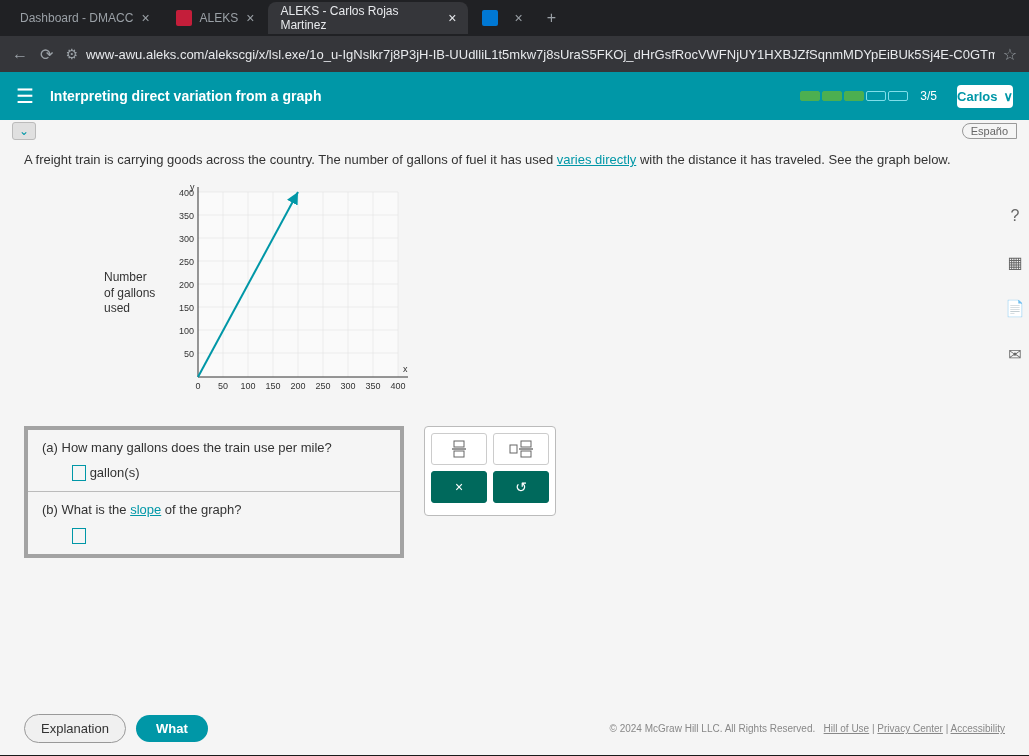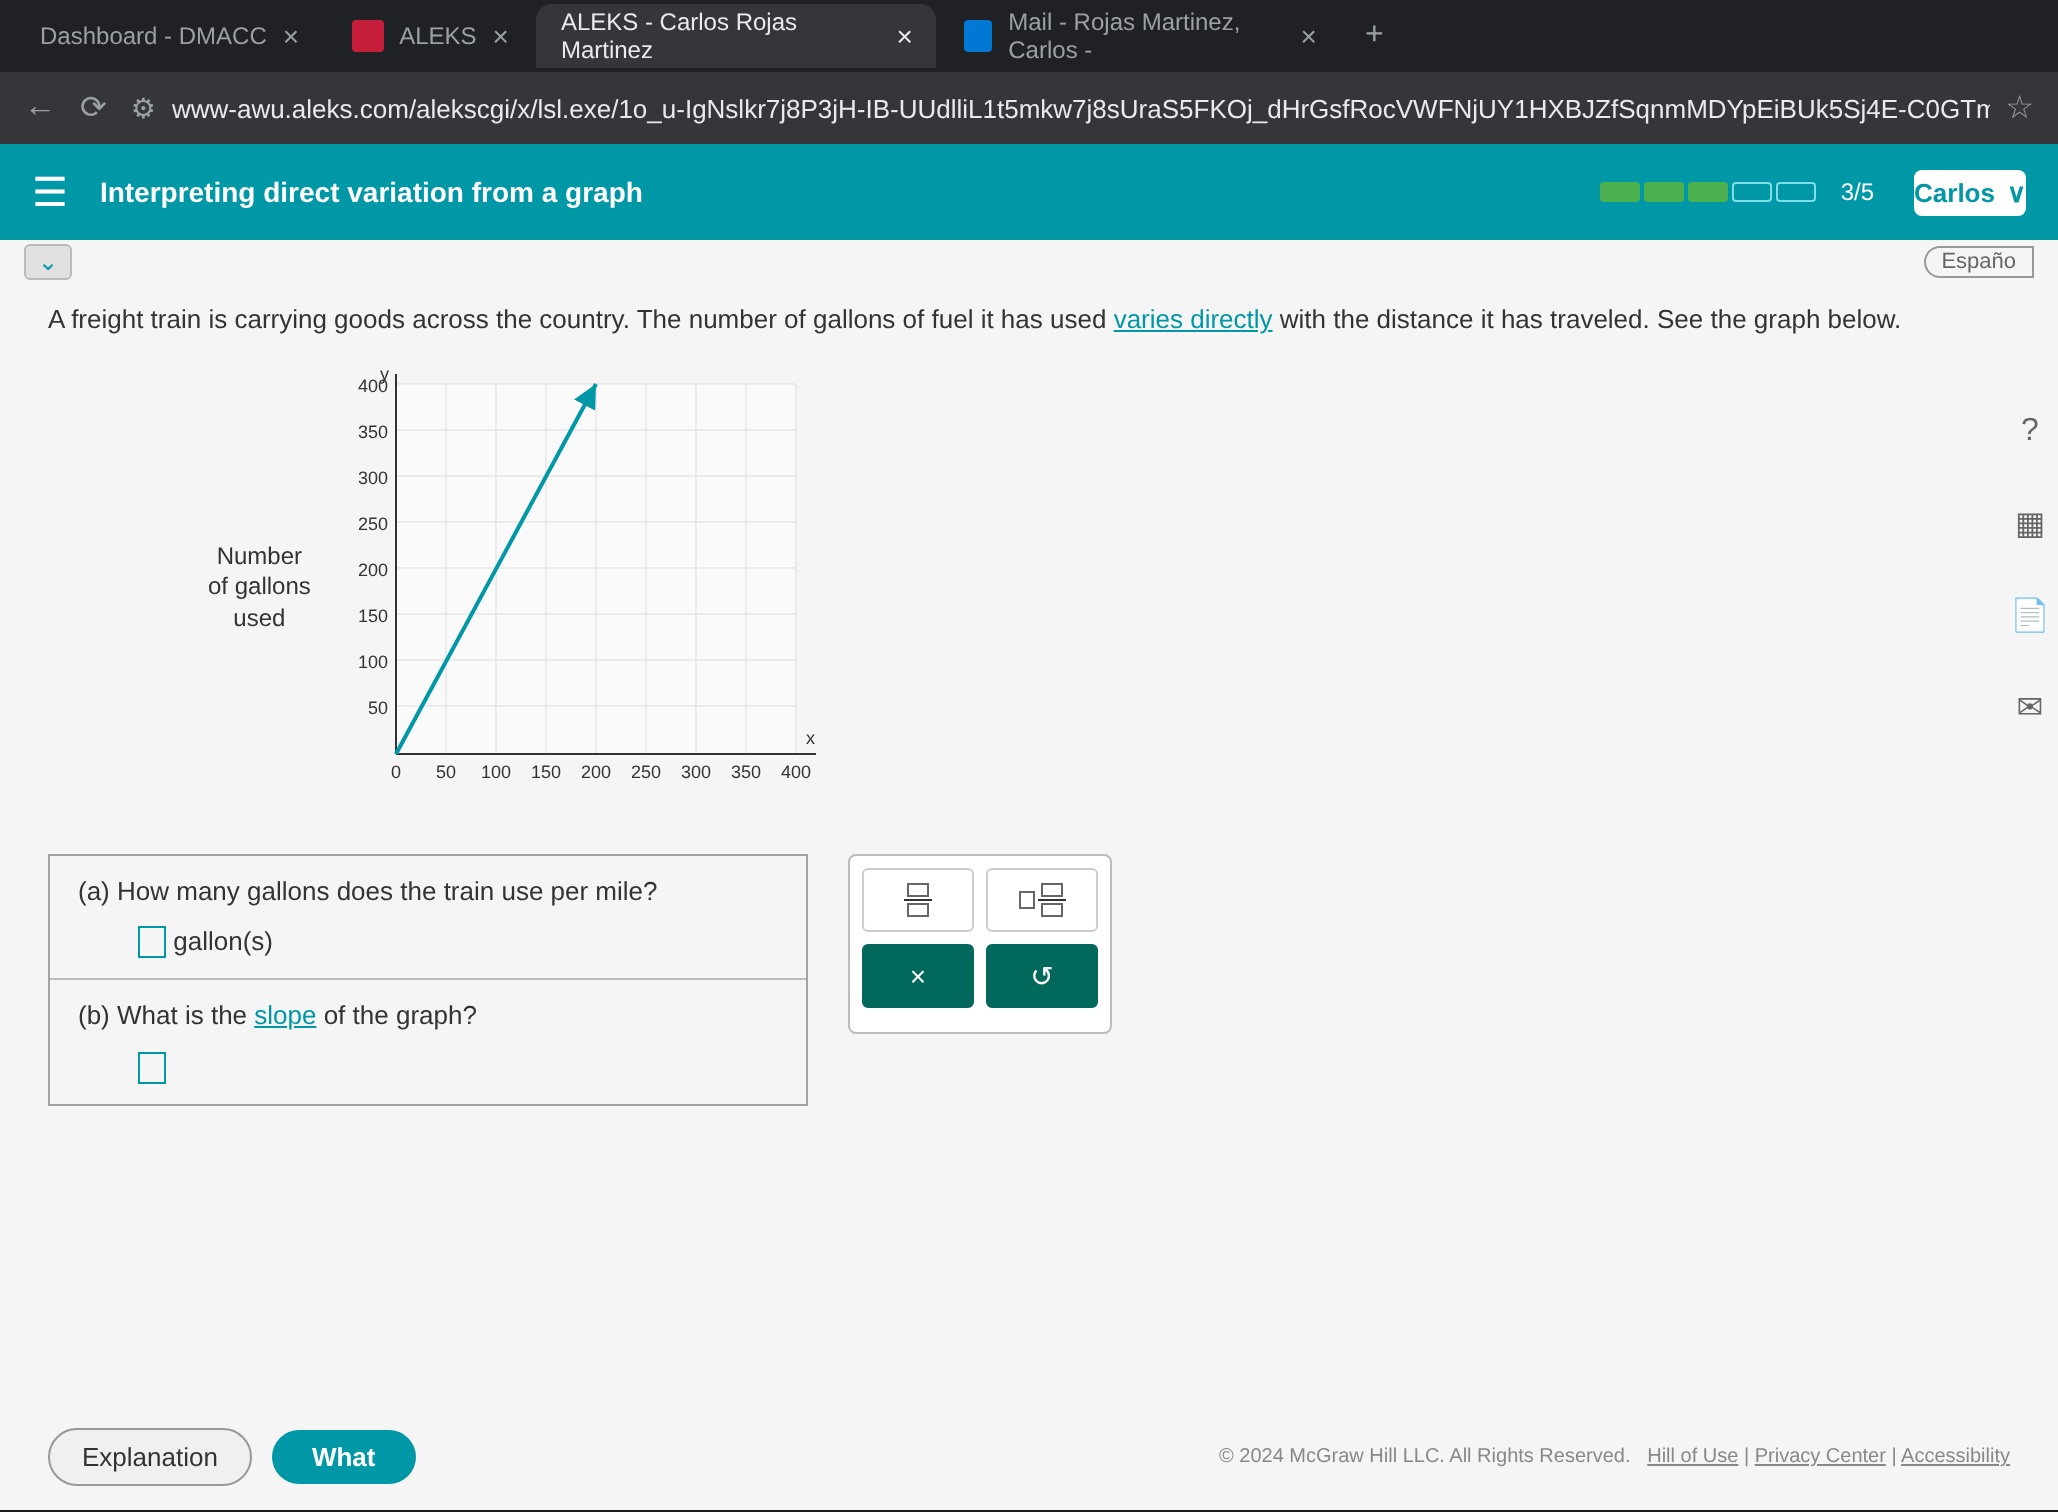"Mail - Rojas Martinez, Carlos" span { html: <span>Mail - Rojas Martinez, Carlos -</span> -> none }
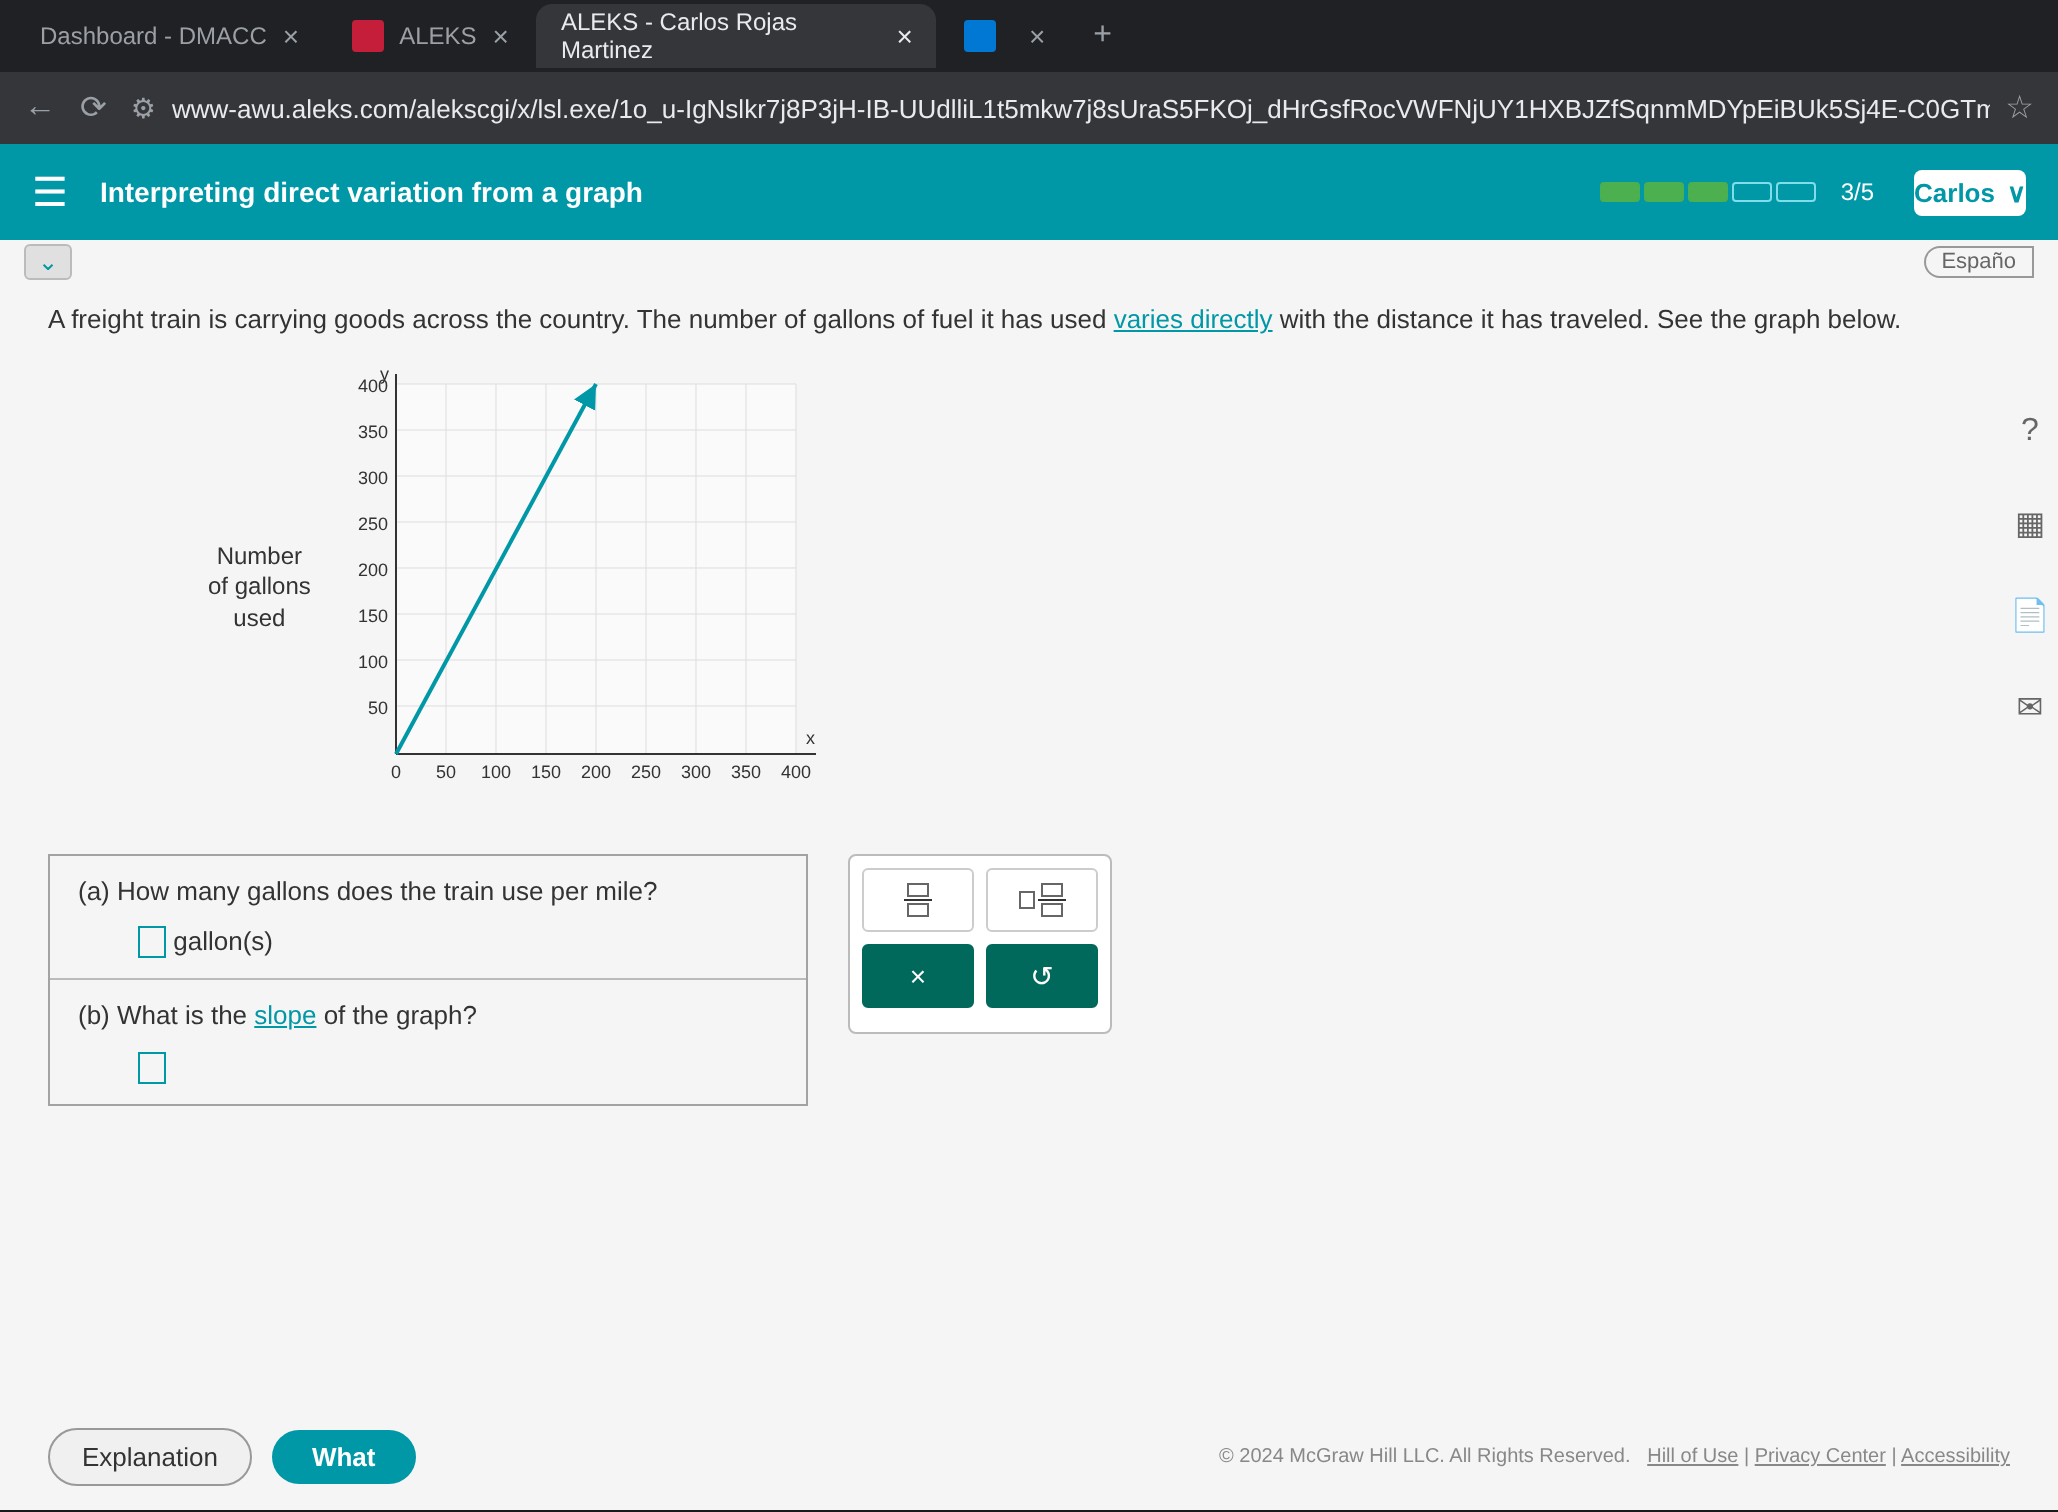"Number" .y-label { text-align: center -> none }
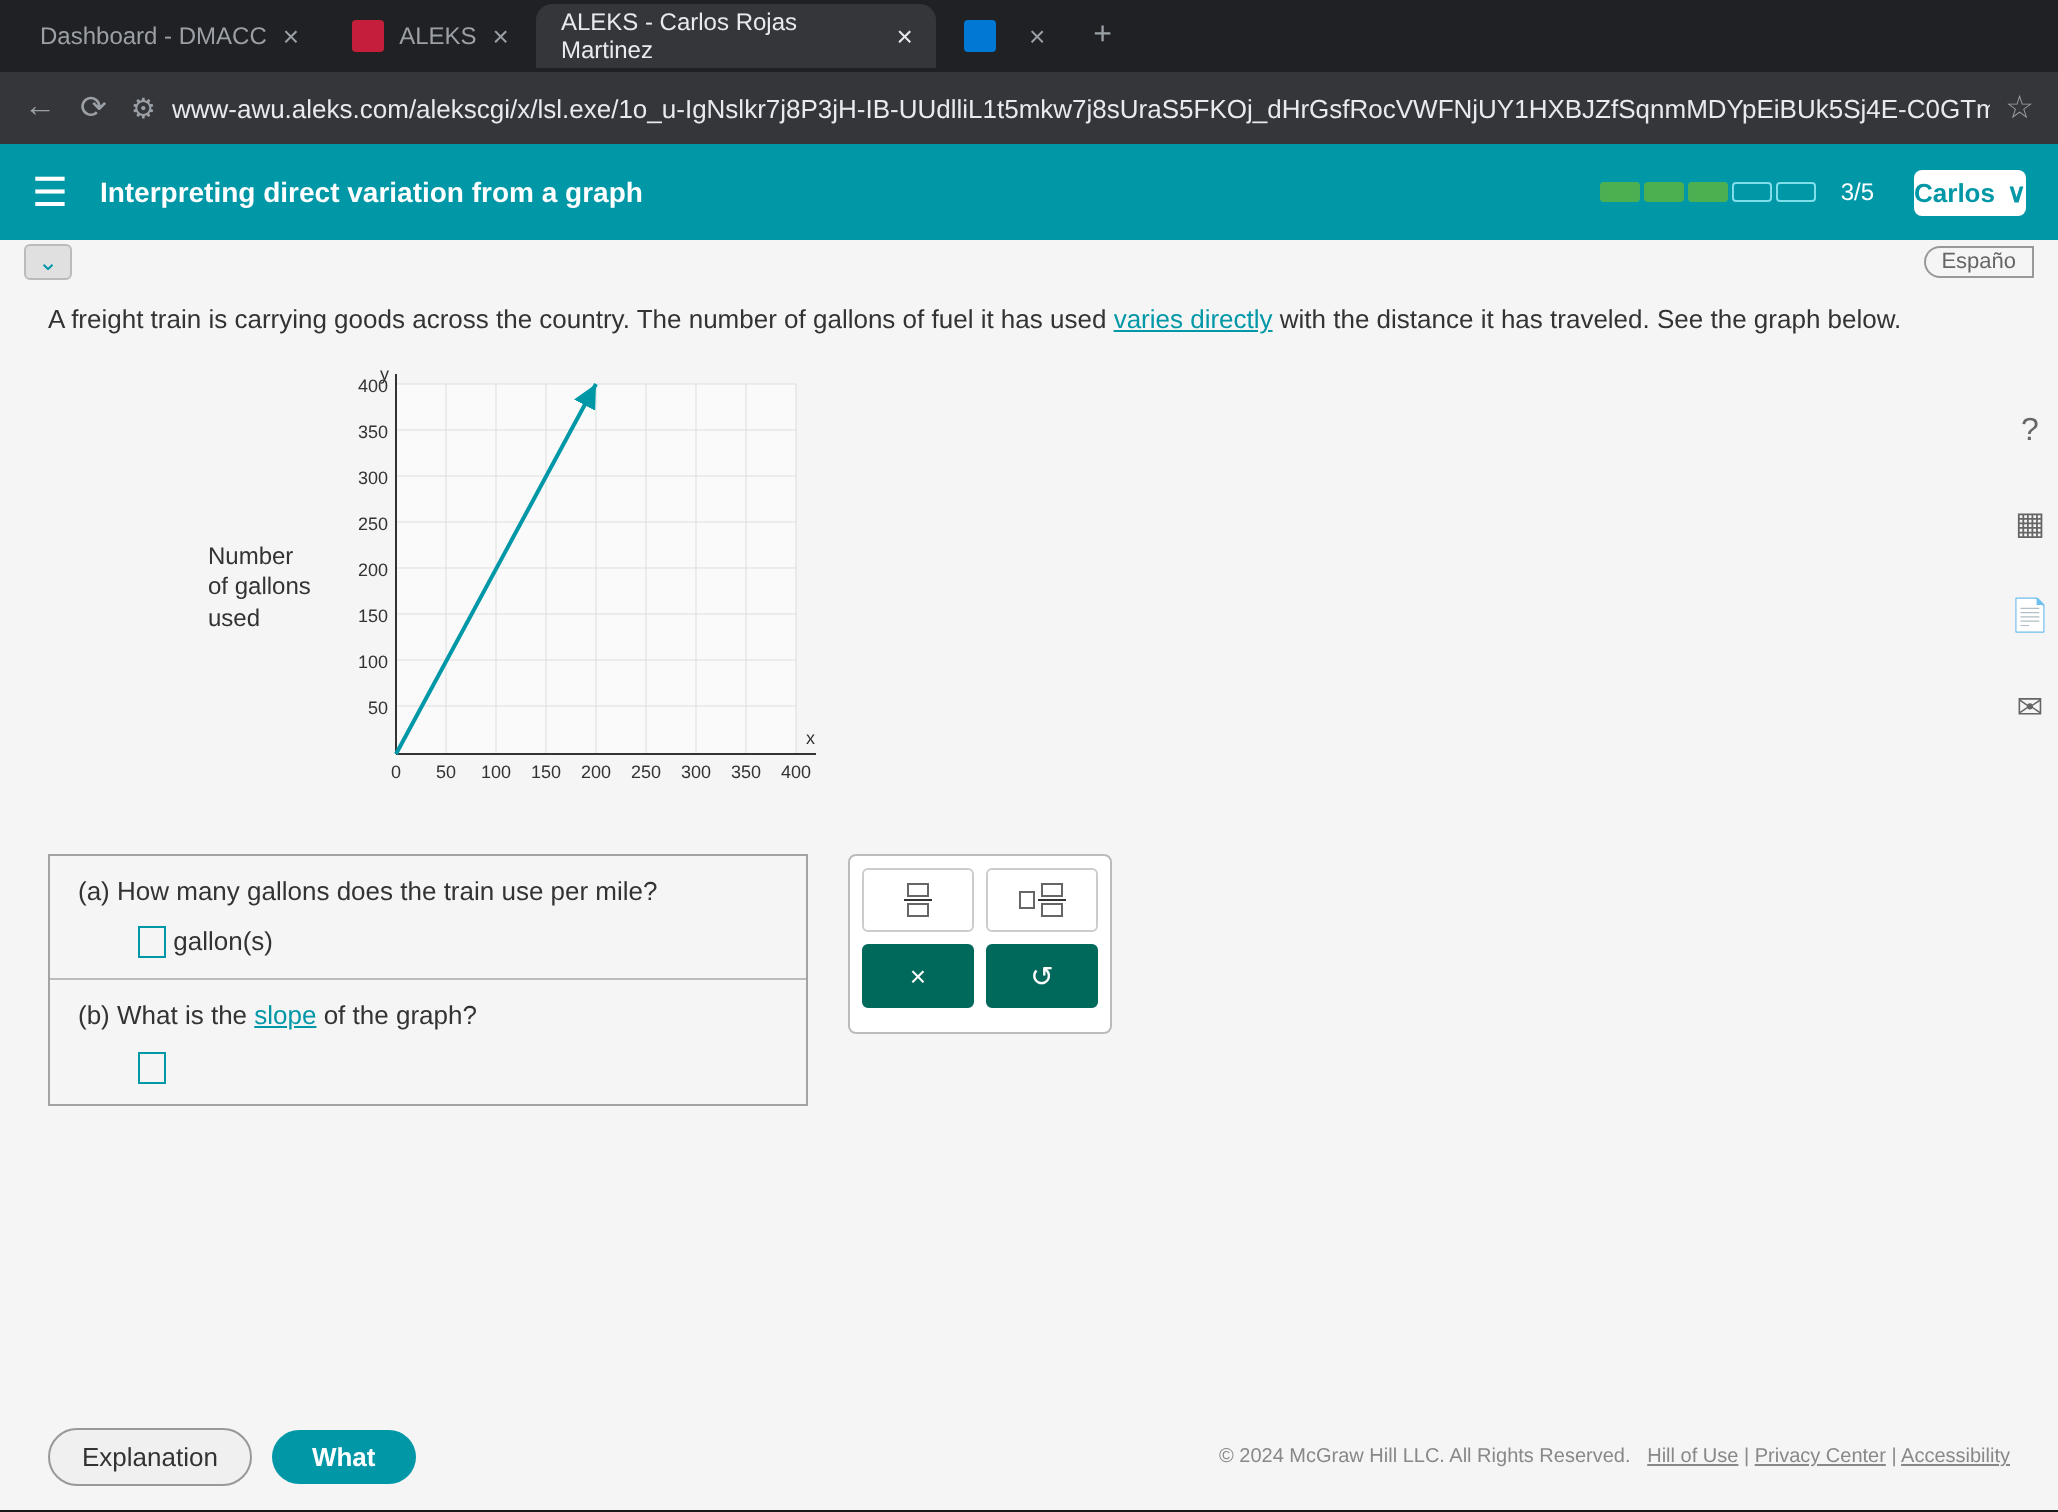"(a) How many gallons does" .answer-box { border: 1px solid #a3a3a3 -> 4px solid #a3a3a3 }
